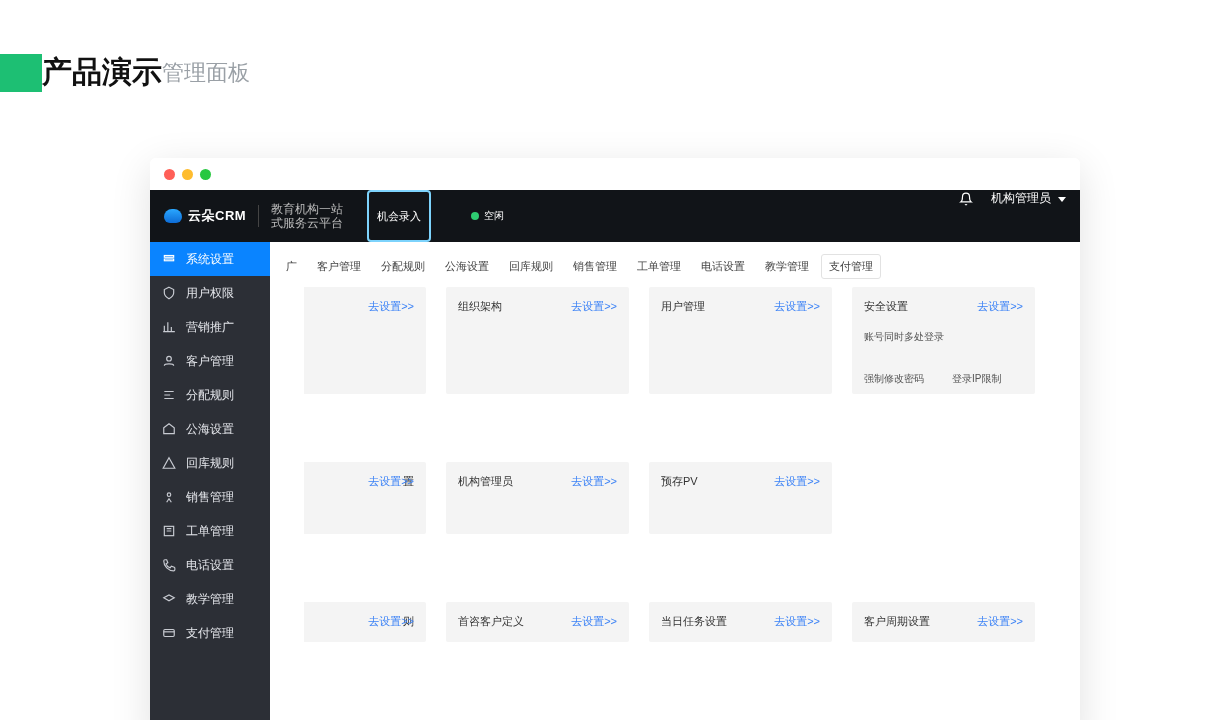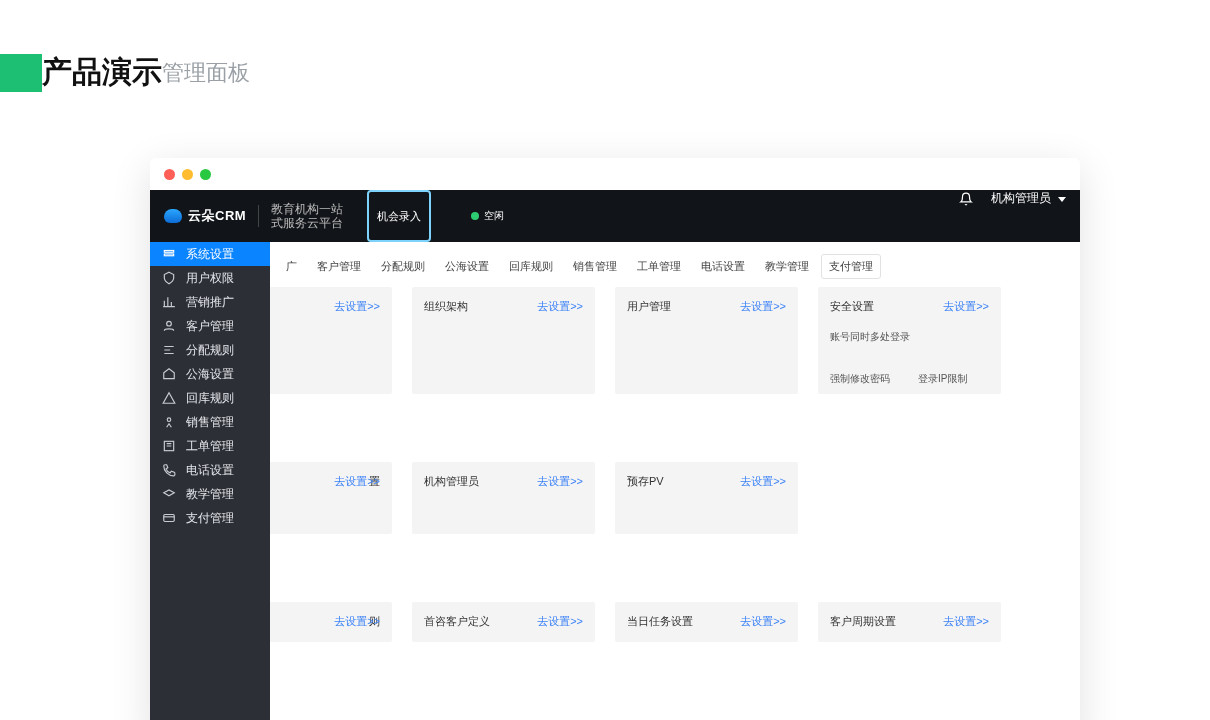"系统设置" .sidebar-item { height: 24px -> 34px }
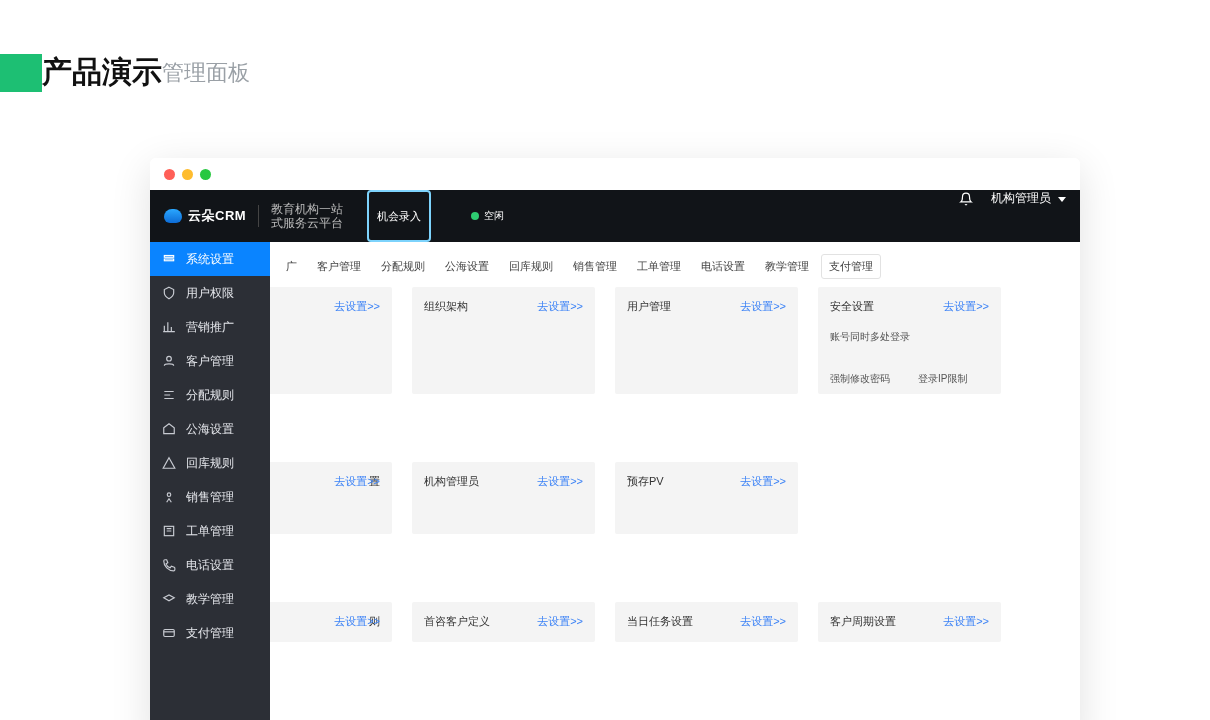"去设置>>" .card-row { margin-left: none -> 34px }
